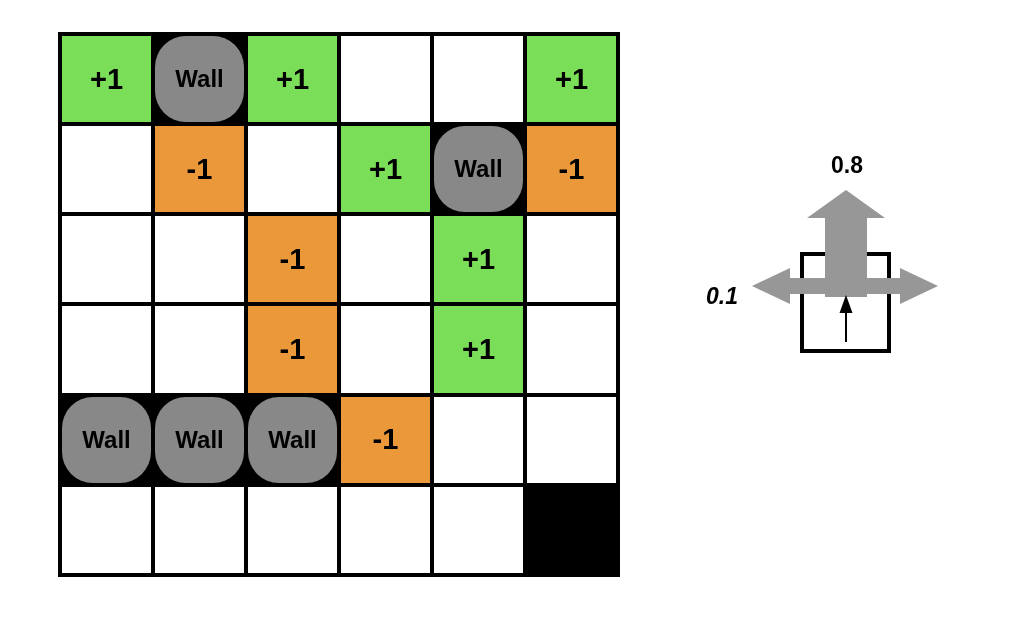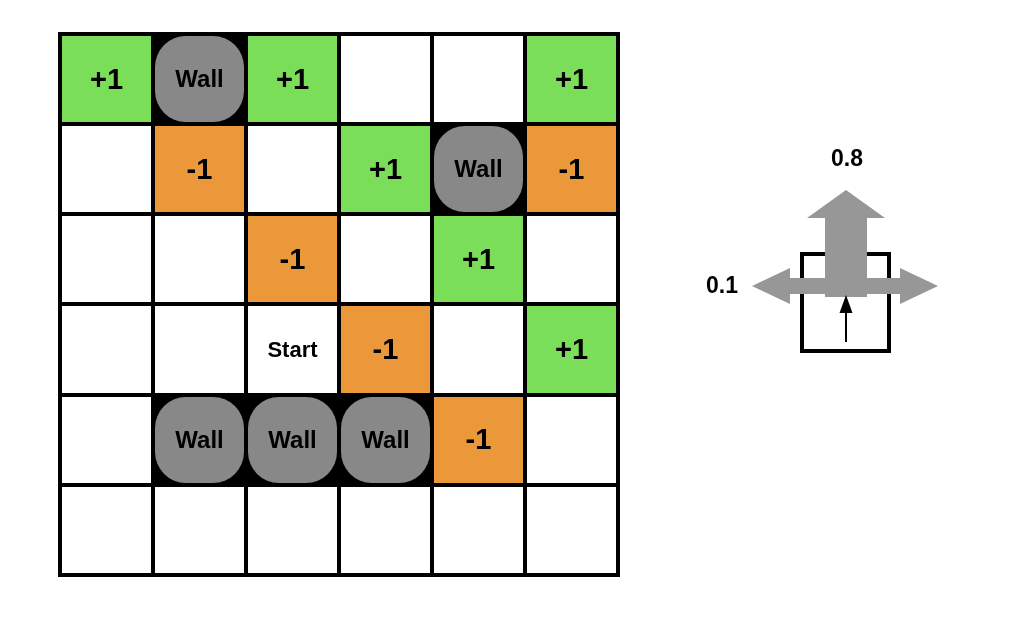"0.8" .prob-up { top: 145px -> 152px }
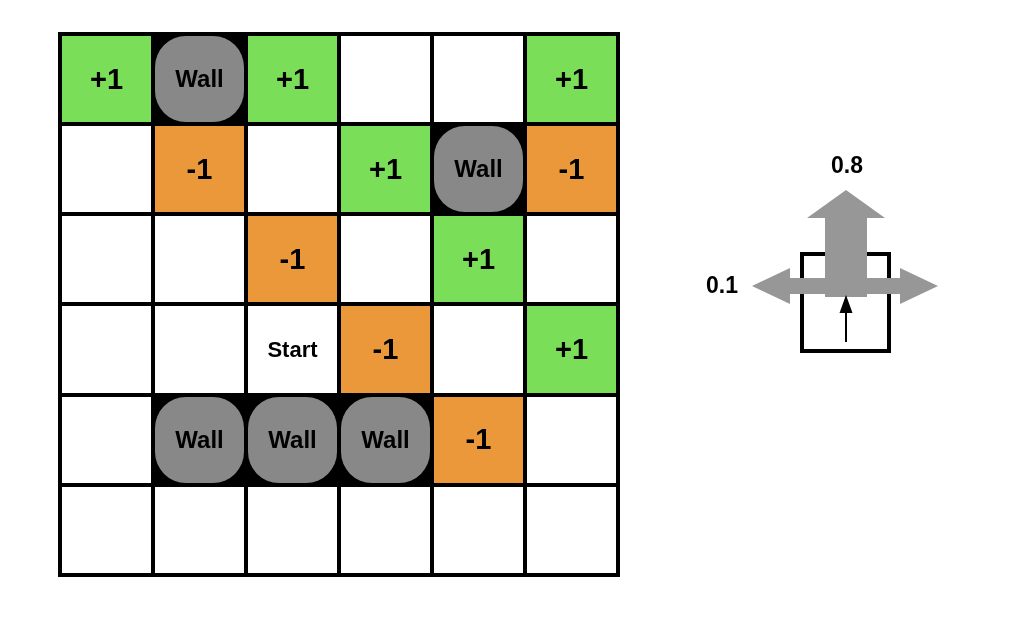"0.1" .prob-side { font-style: none -> italic; top: 272px -> 283px }
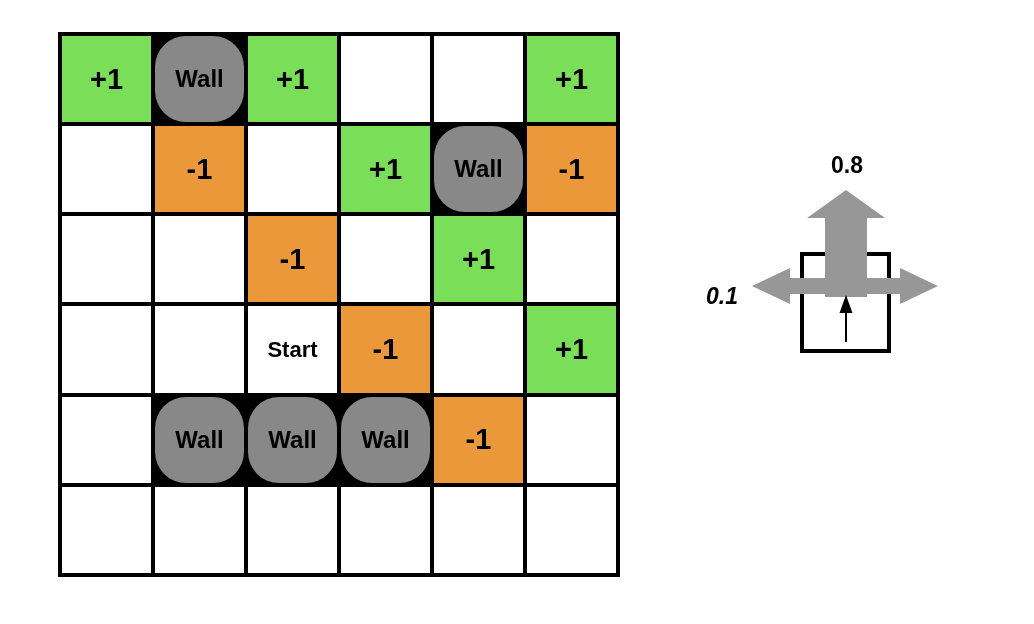"Start" div.cell { html: <div> <span>Start</span> </div> -> none }
